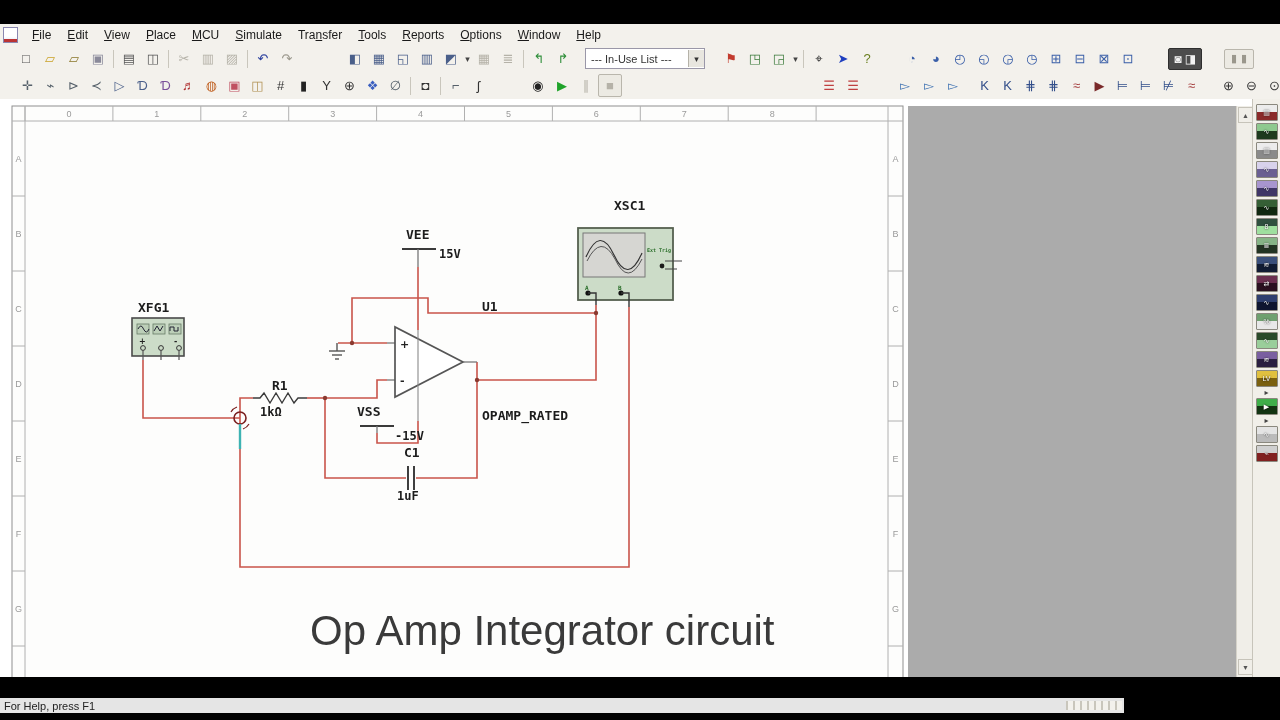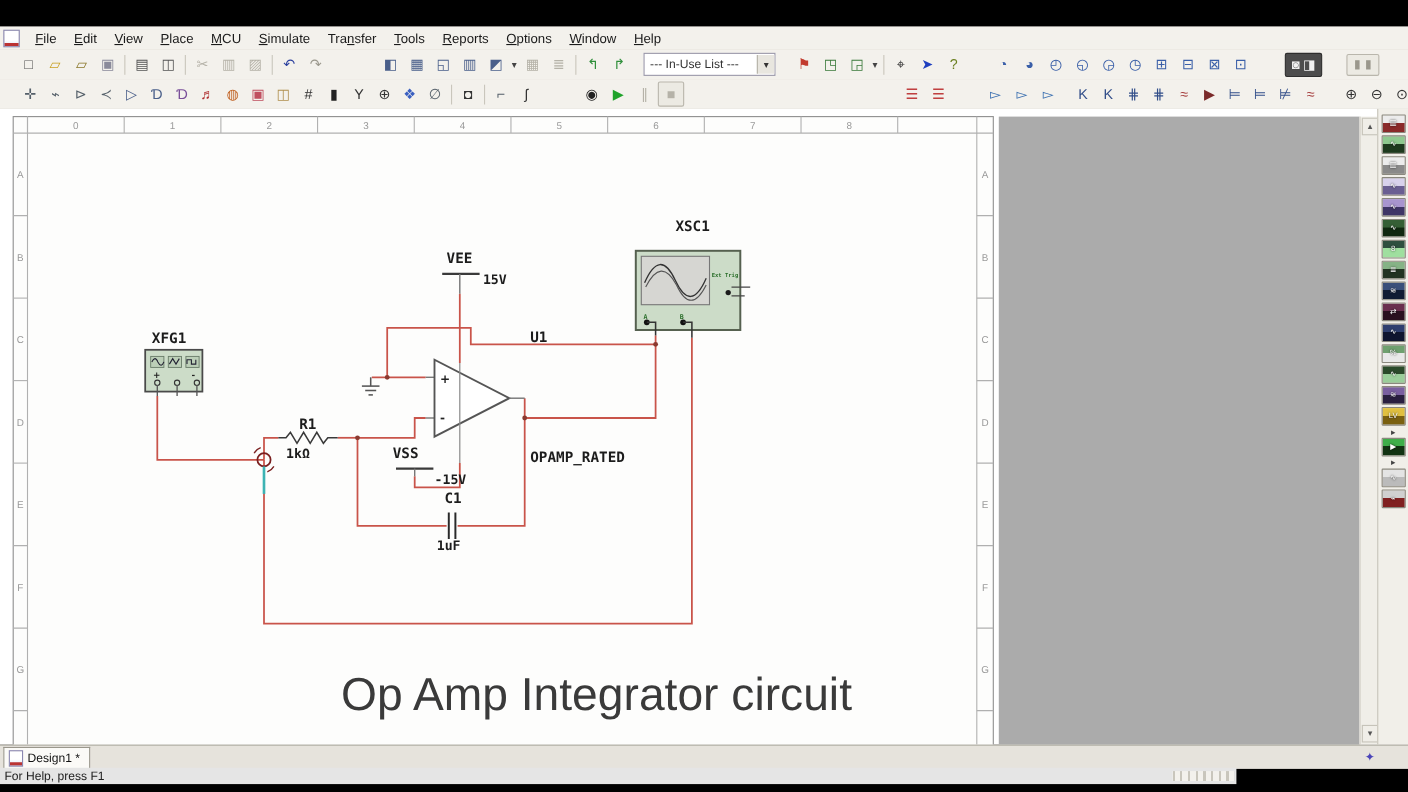"Design1 *" div { html: <div> <div> <div></div> <span>Design1 *</span> </div> <div>✦</div> </div> -> none }
